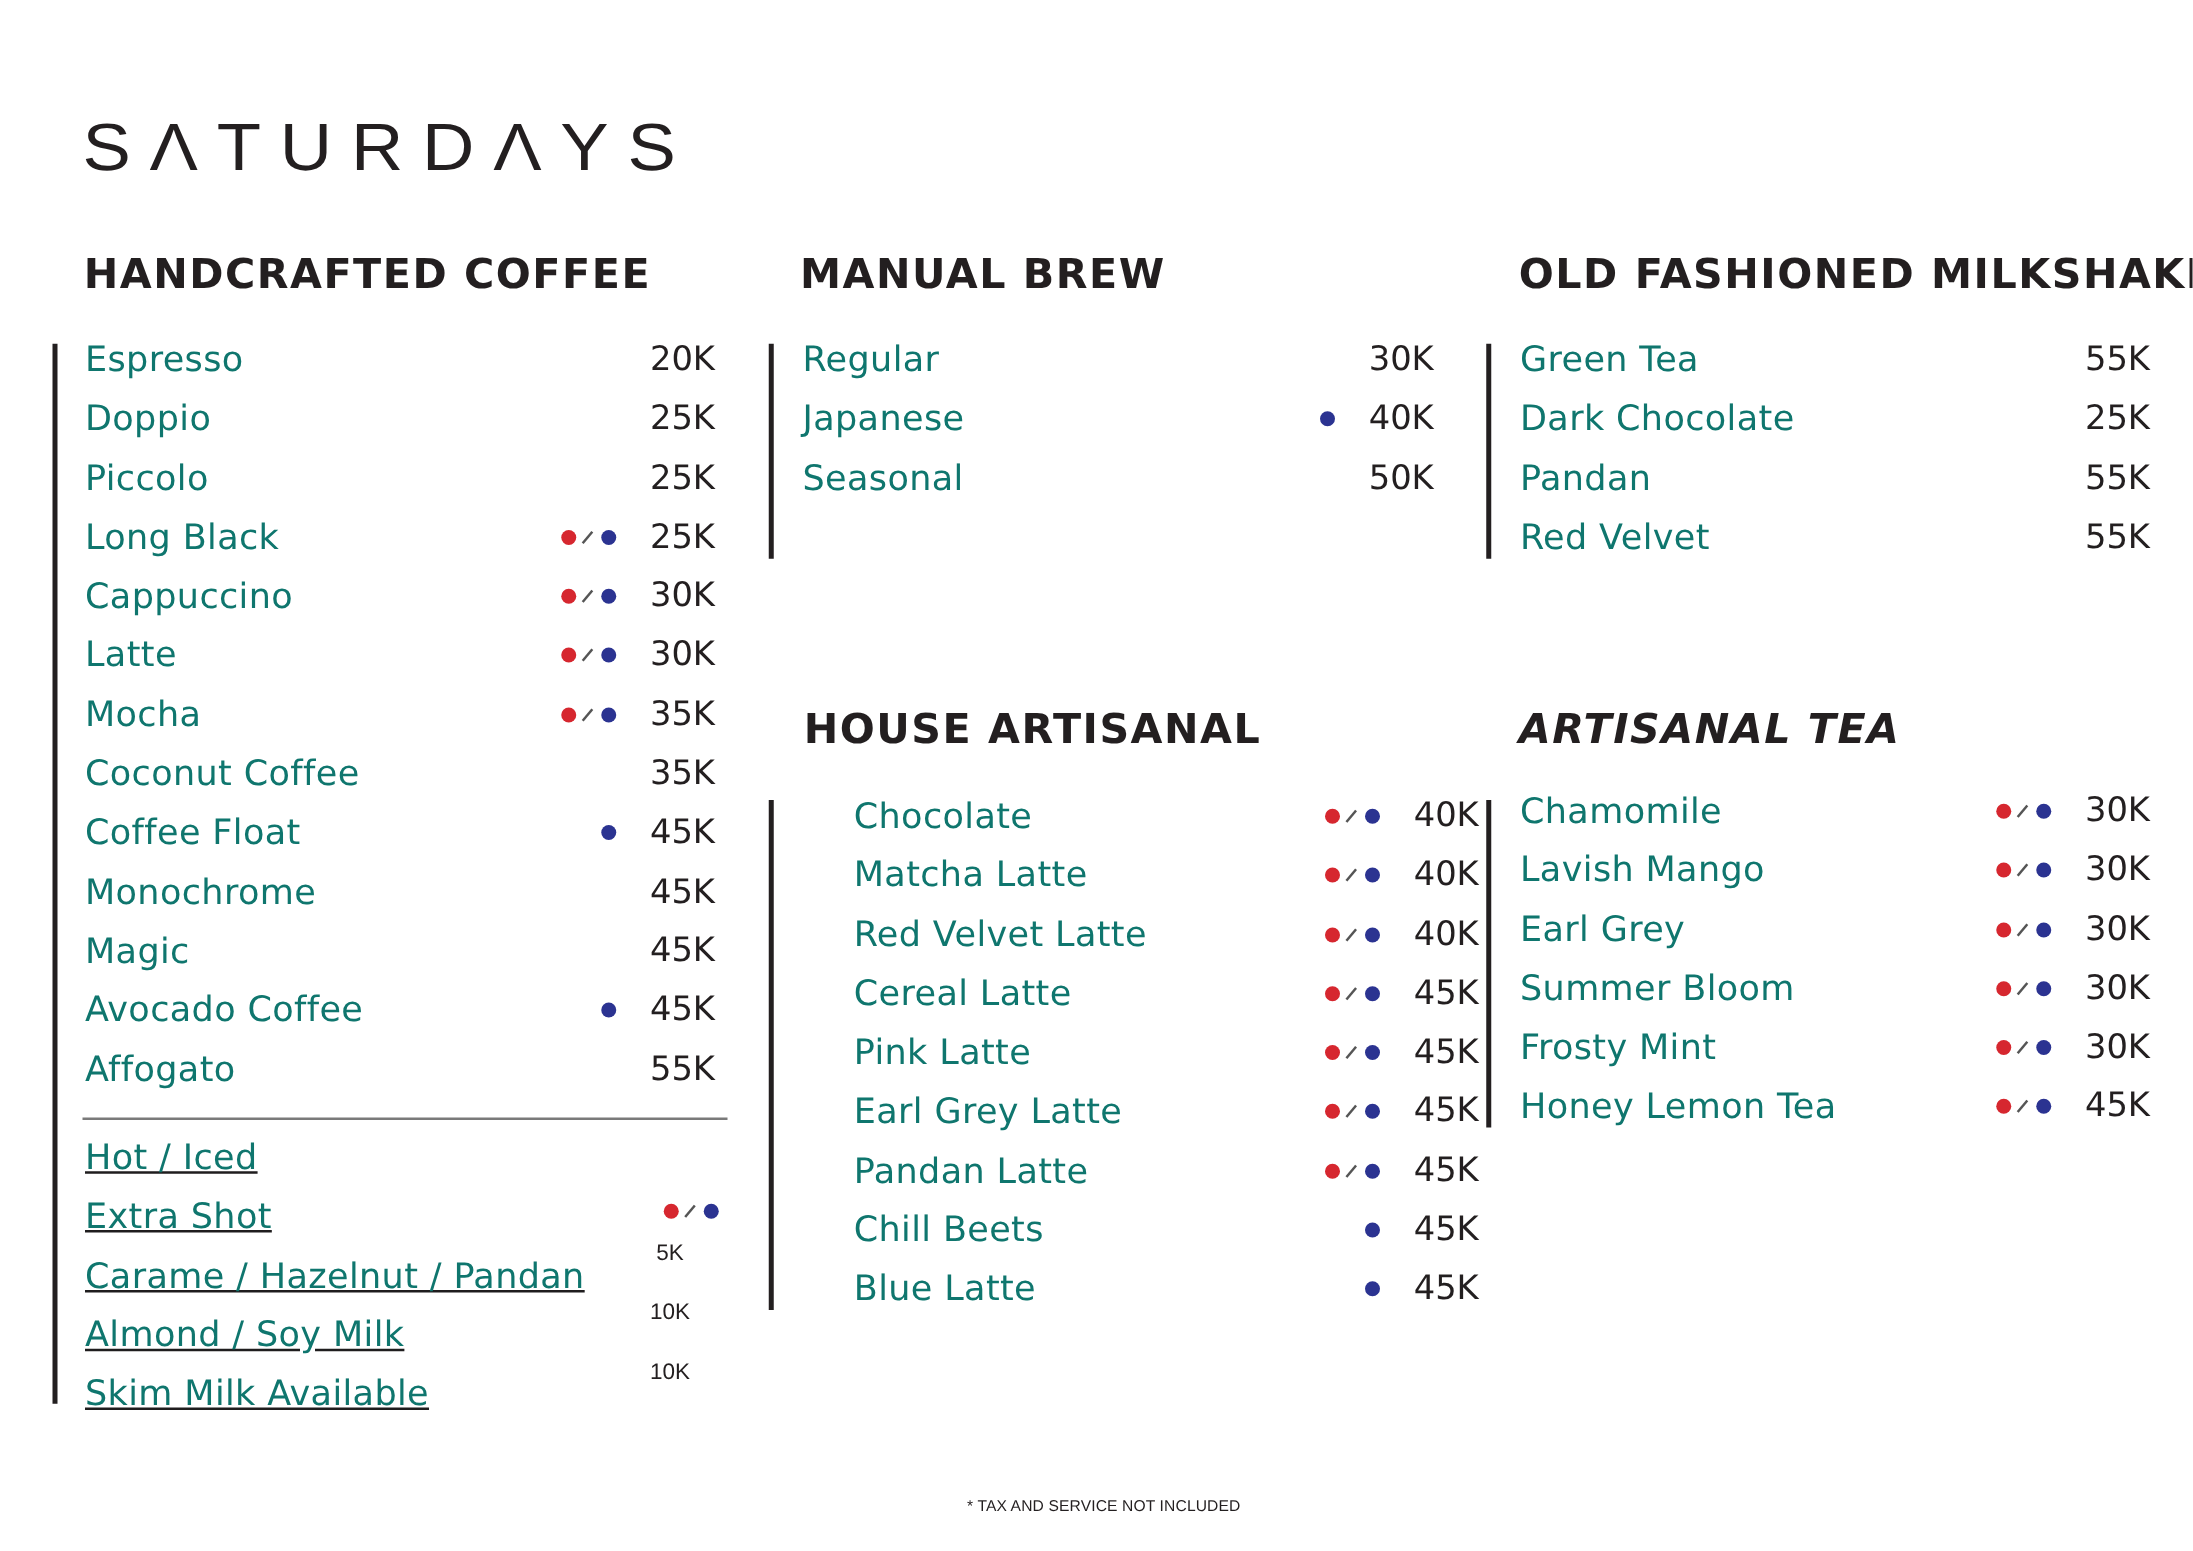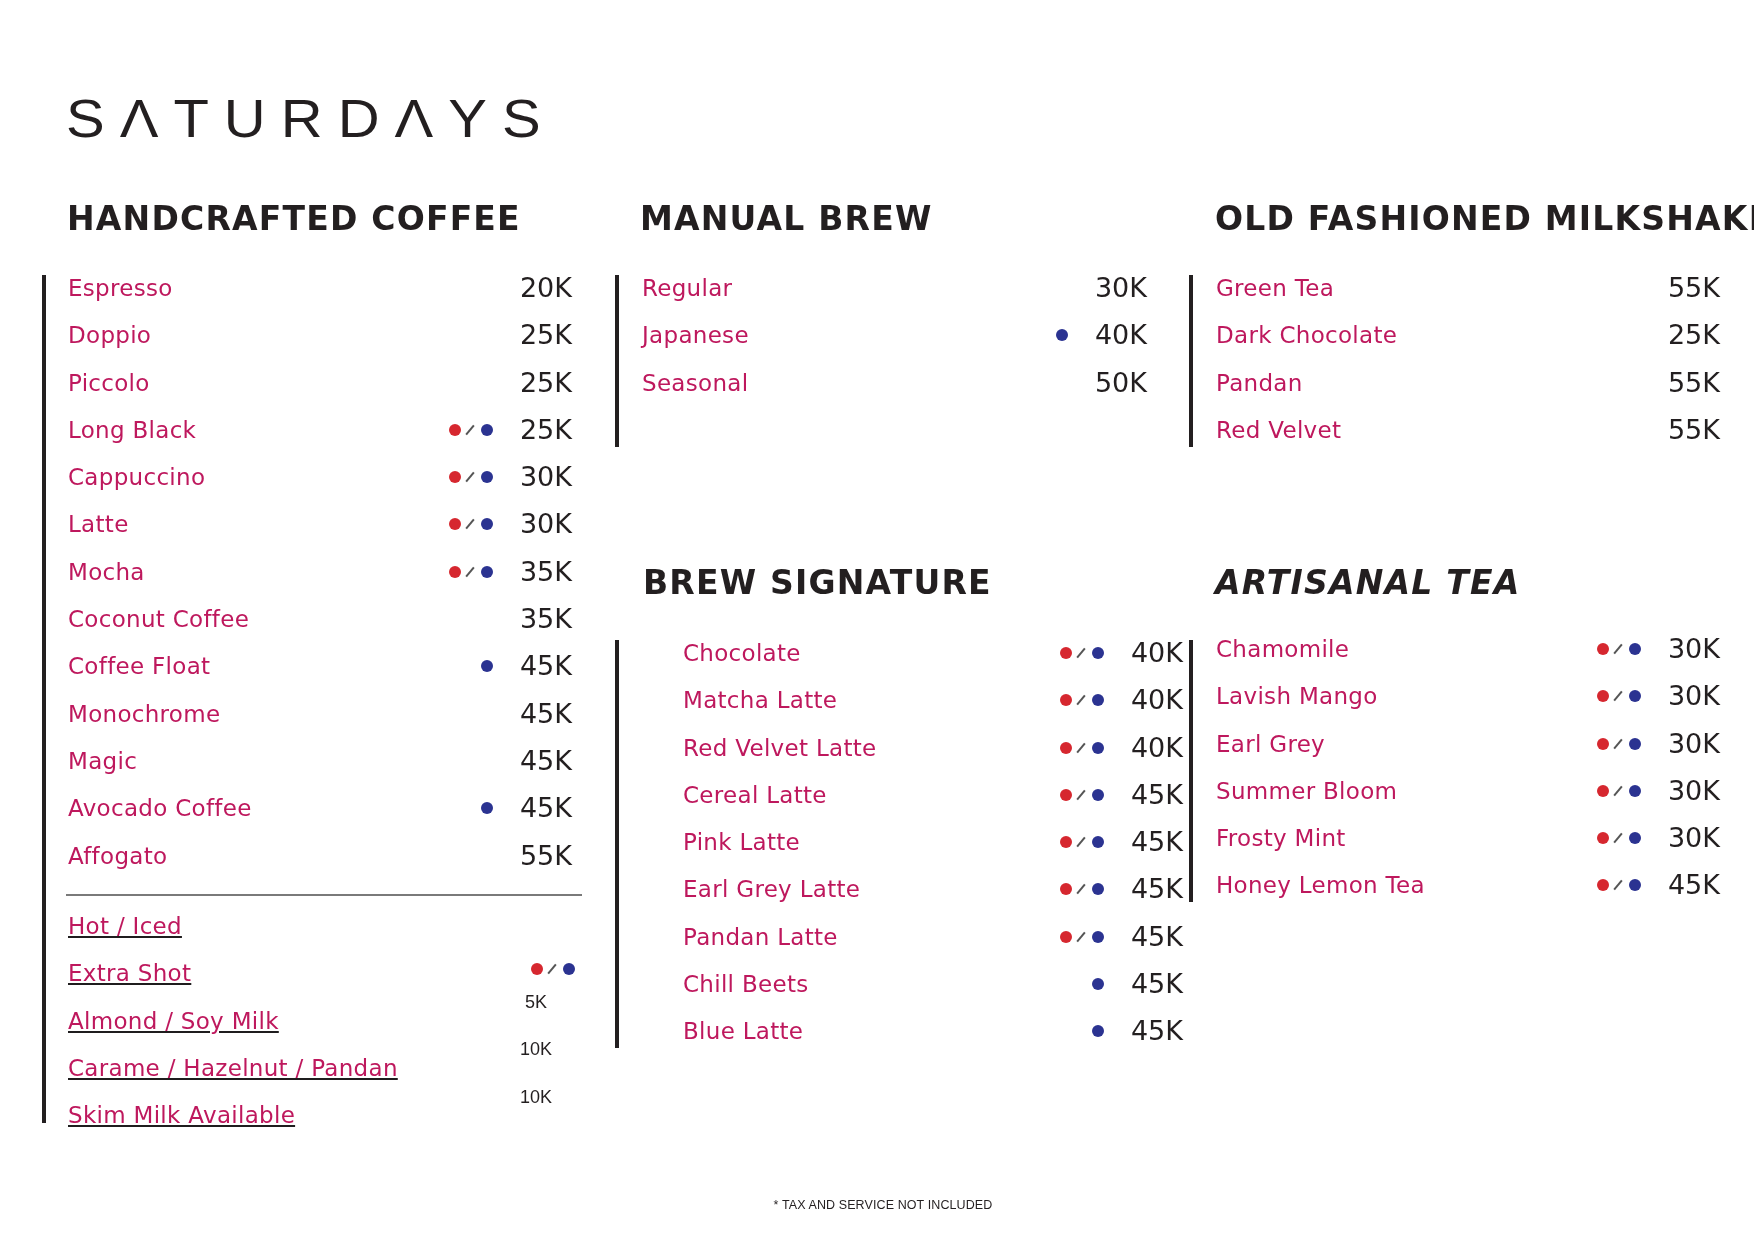"Espresso" .name { color: #be185d -> #0f766e; font-size: 23px -> 28px }
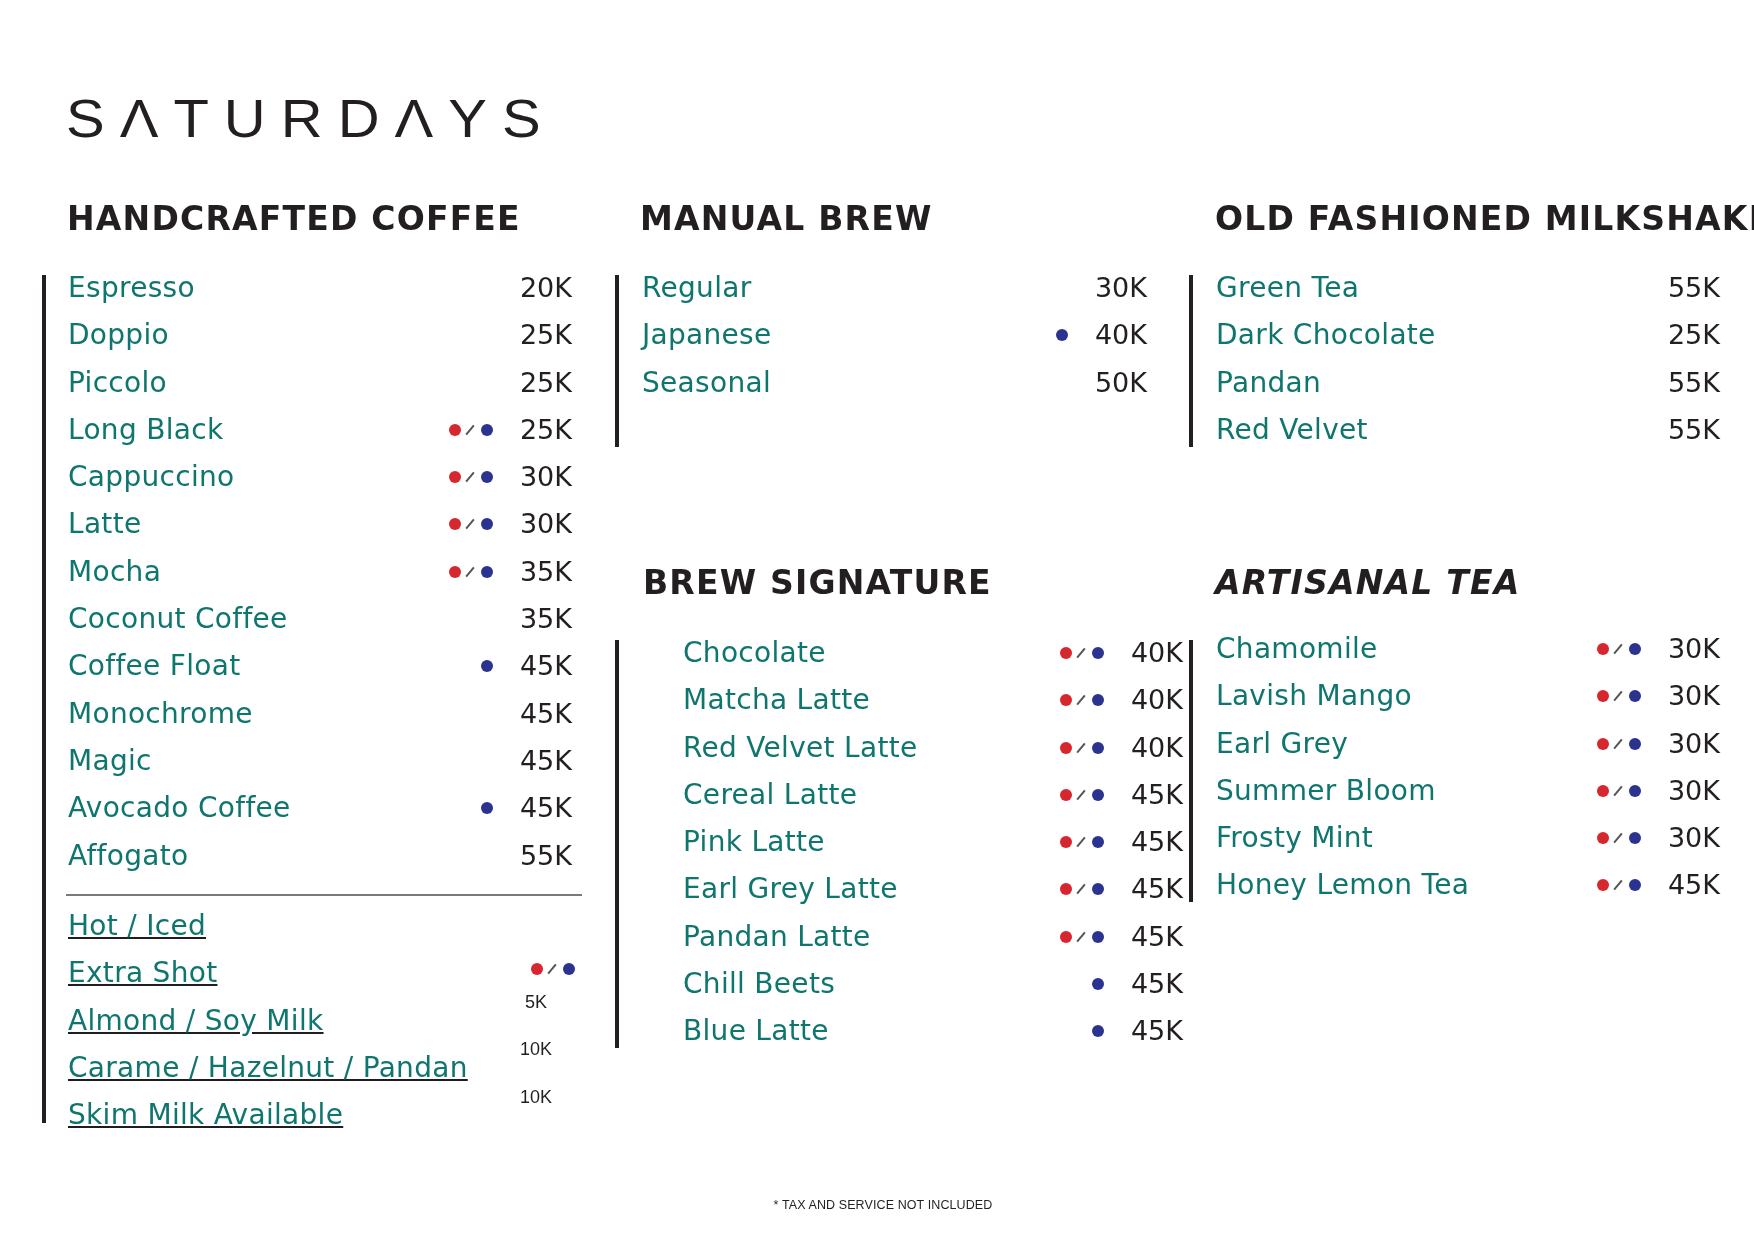"BREW SIGNATURE" div.heading { text: BREW SIGNATURE -> HOUSE ARTISANAL }
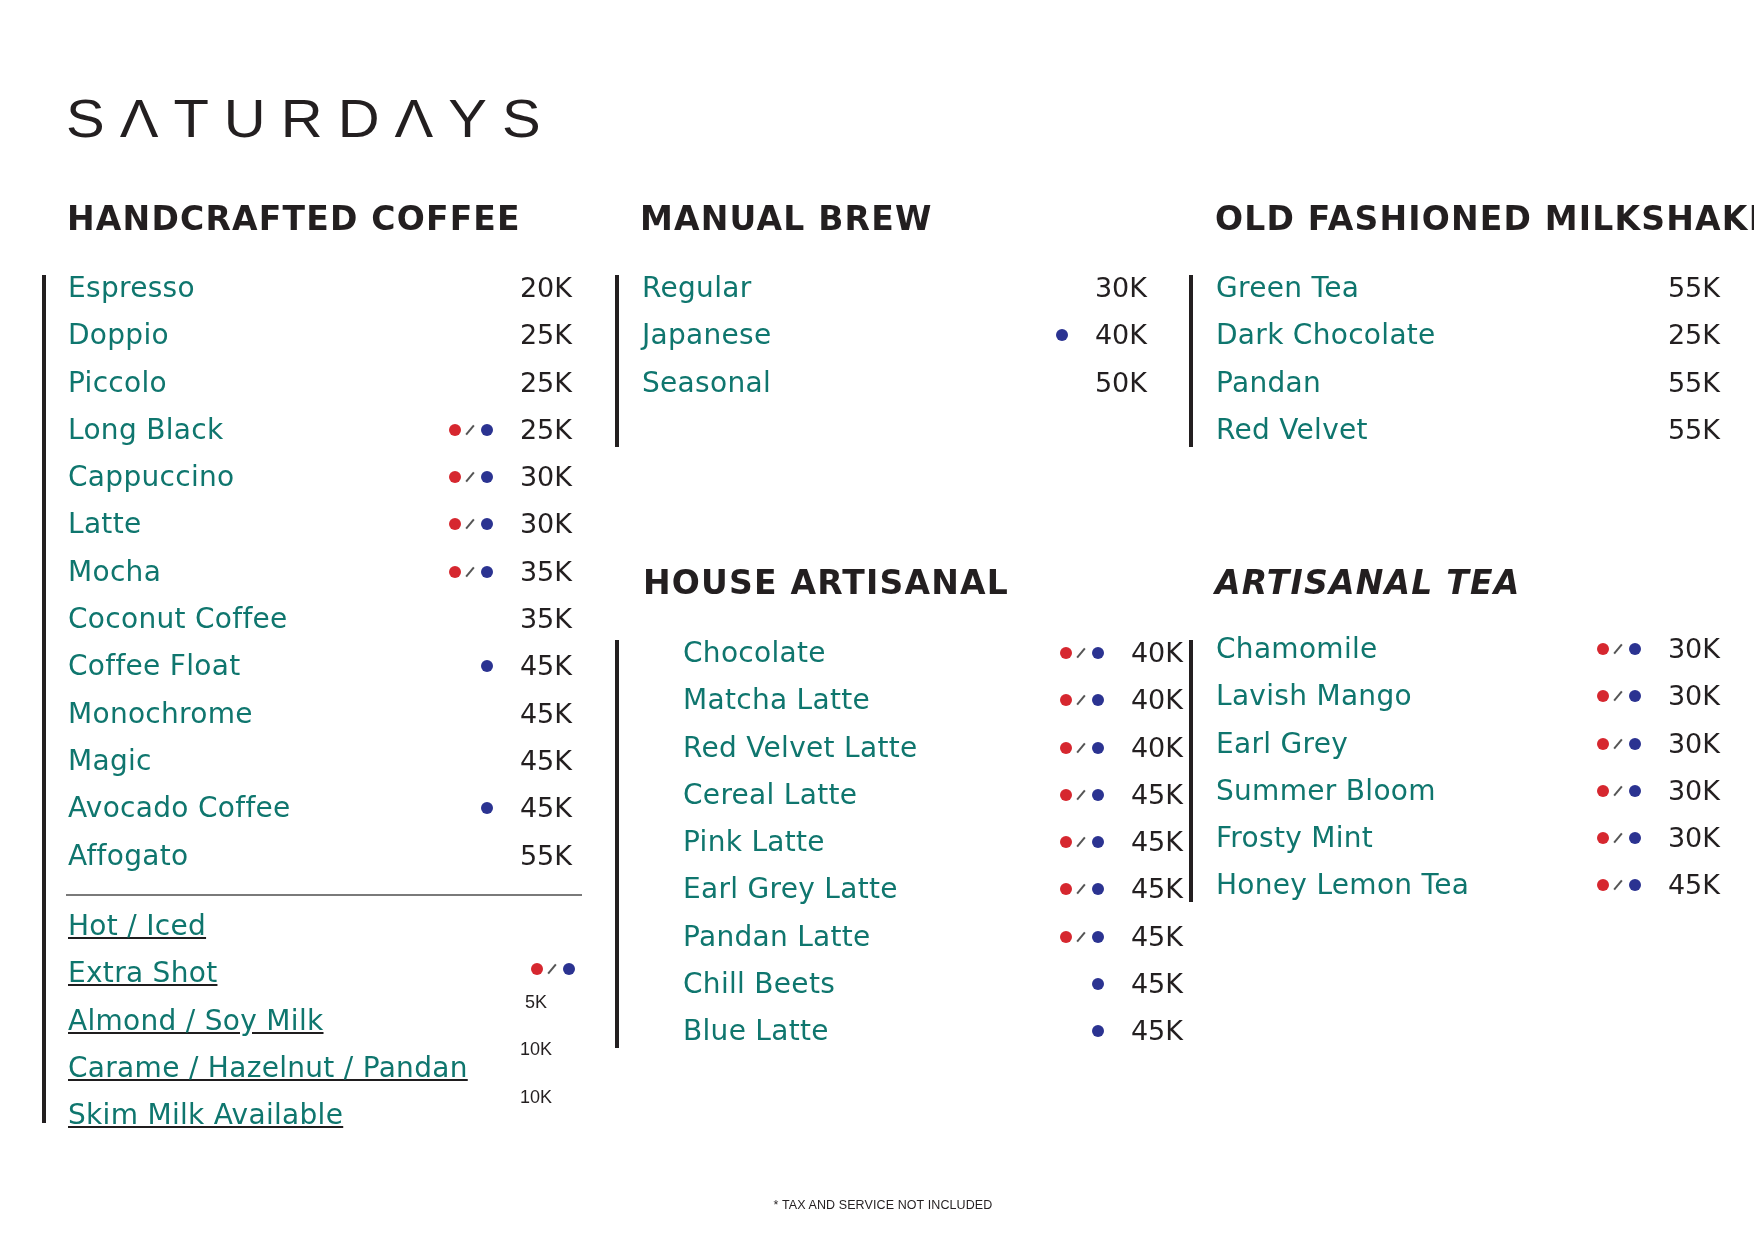"Almond / Soy Milk" span.name { order: before "Carame / Hazelnut / Pandan" -> after "Carame / Hazelnut / Pandan" }
